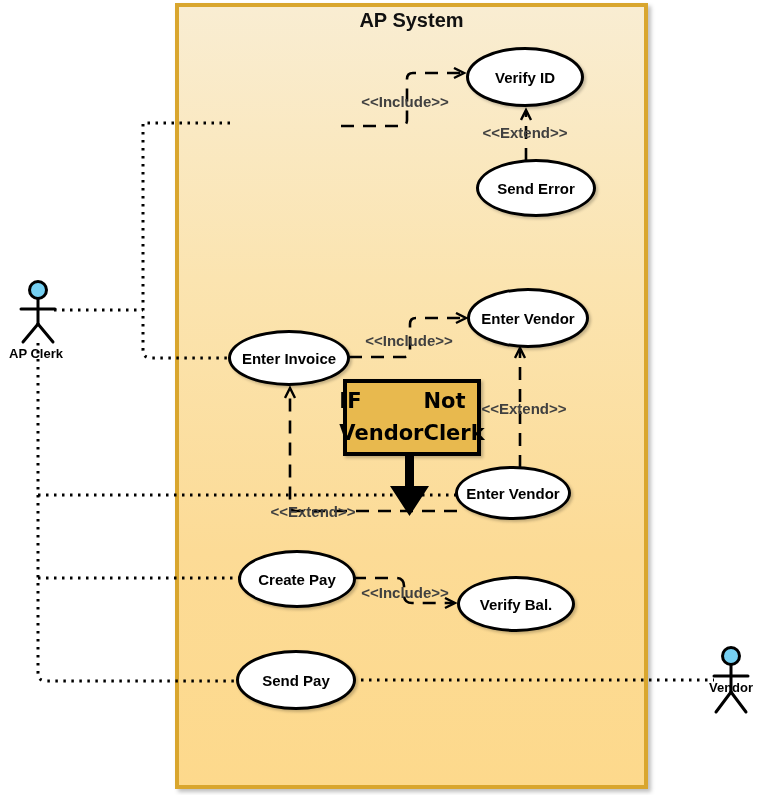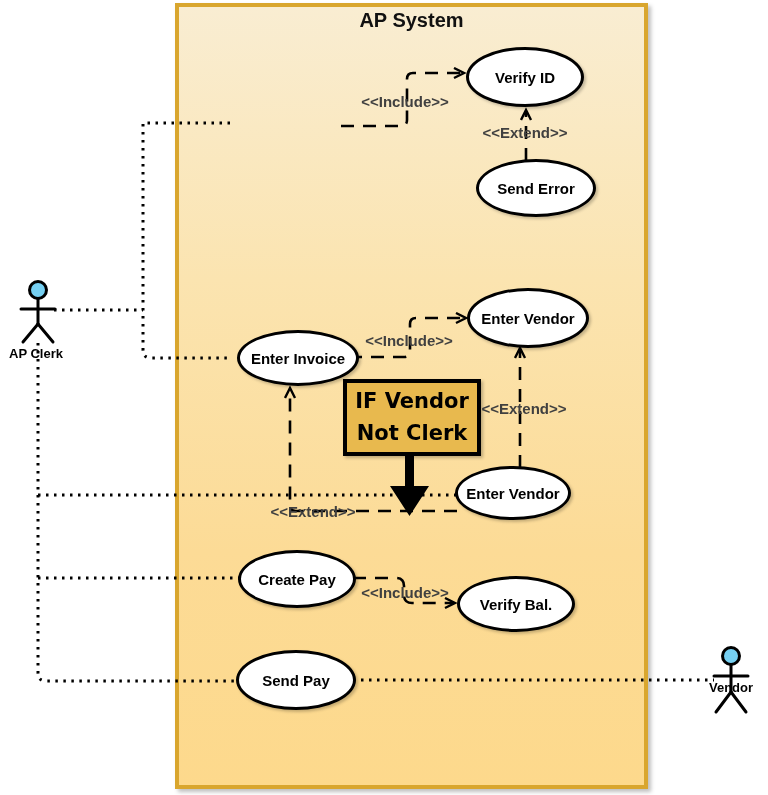"Enter Invoice" div.oval { left: 298px -> 289px }
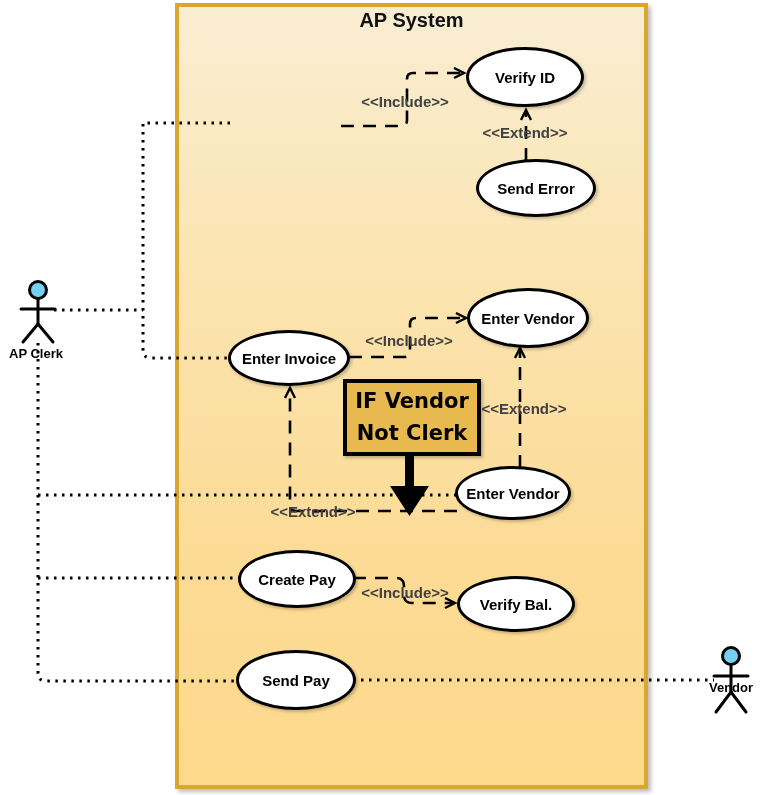"IF Vendor" .note { flex-direction: column -> row }
